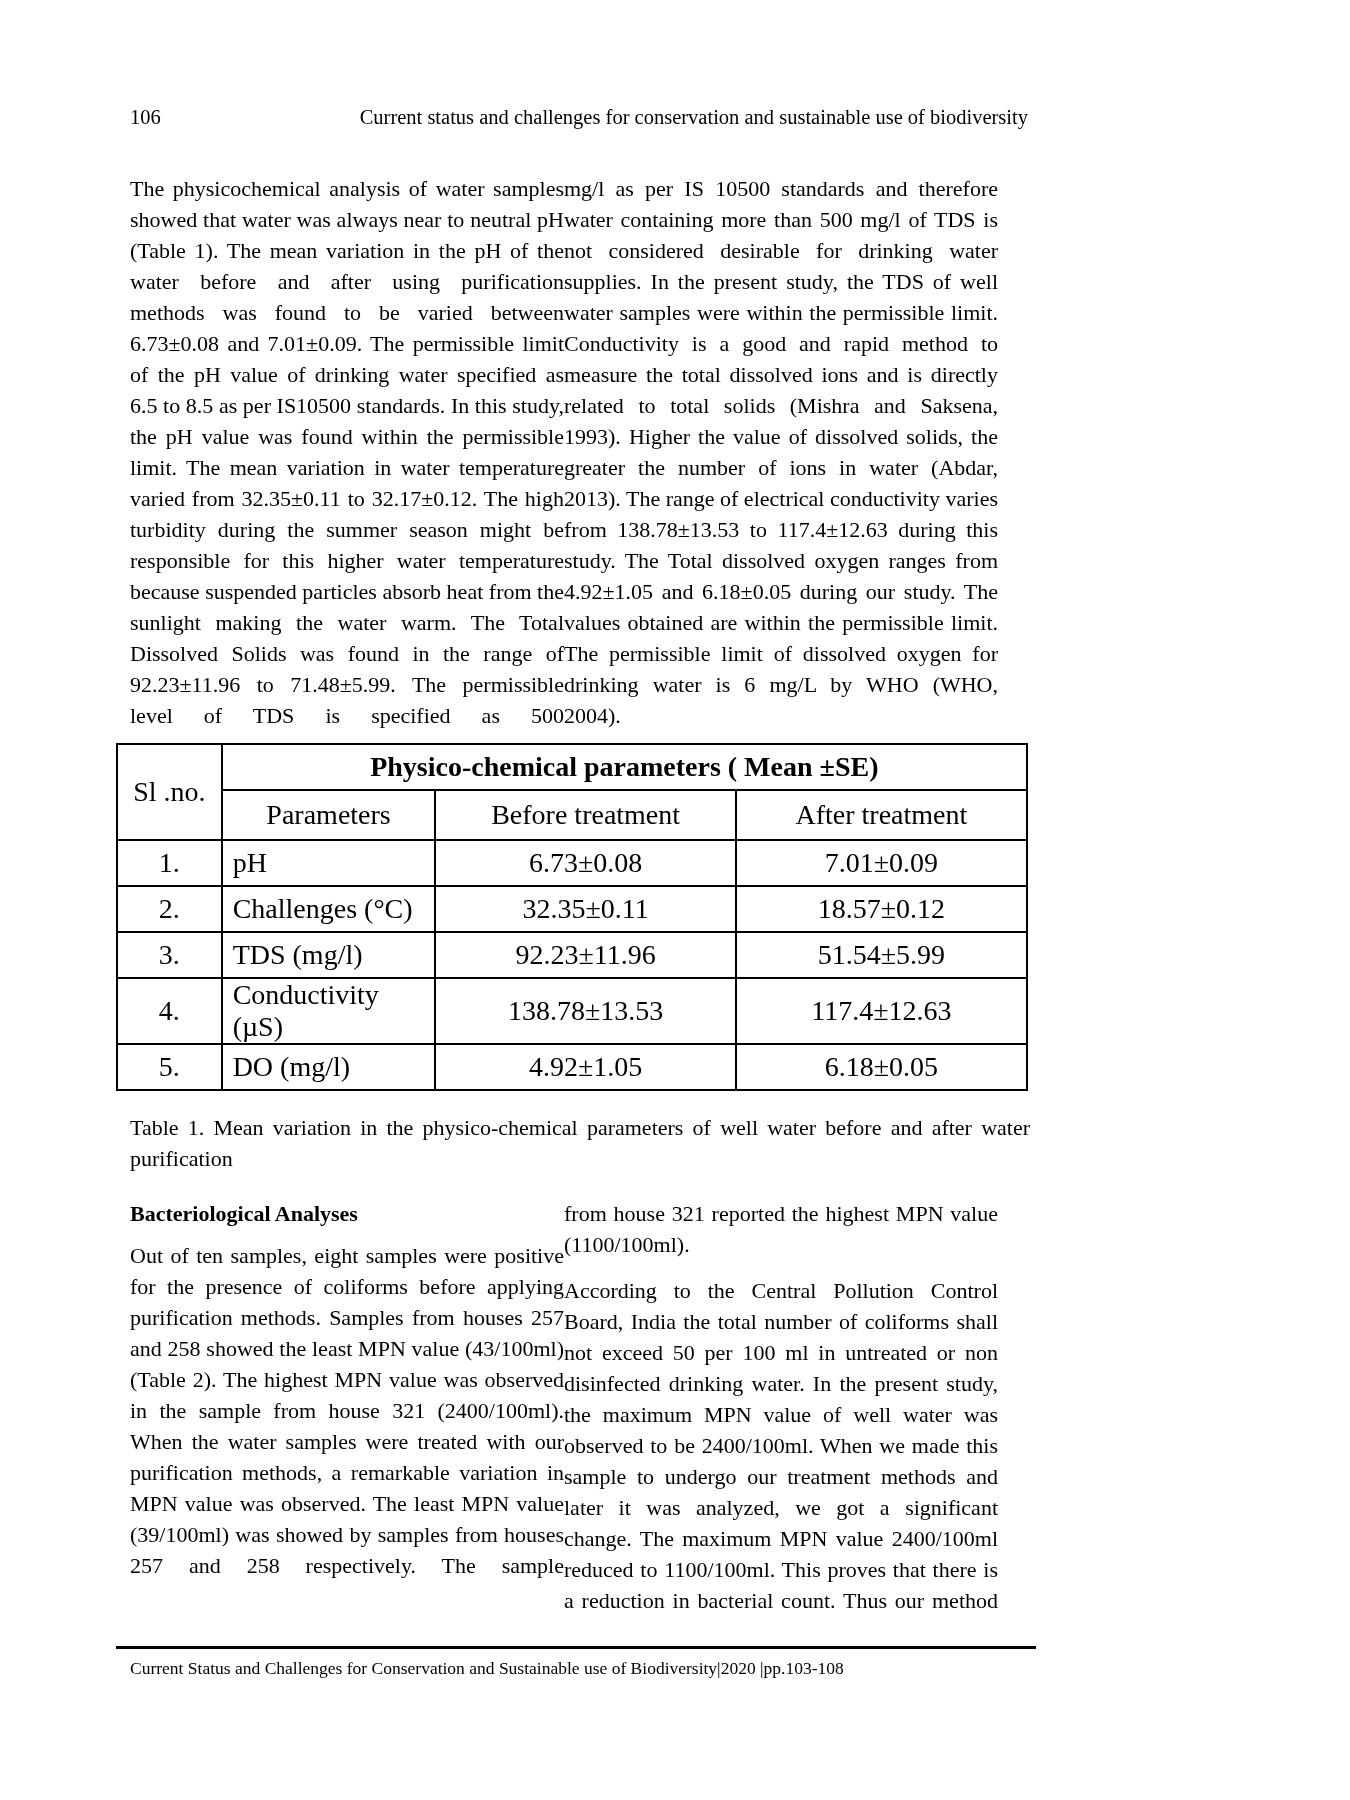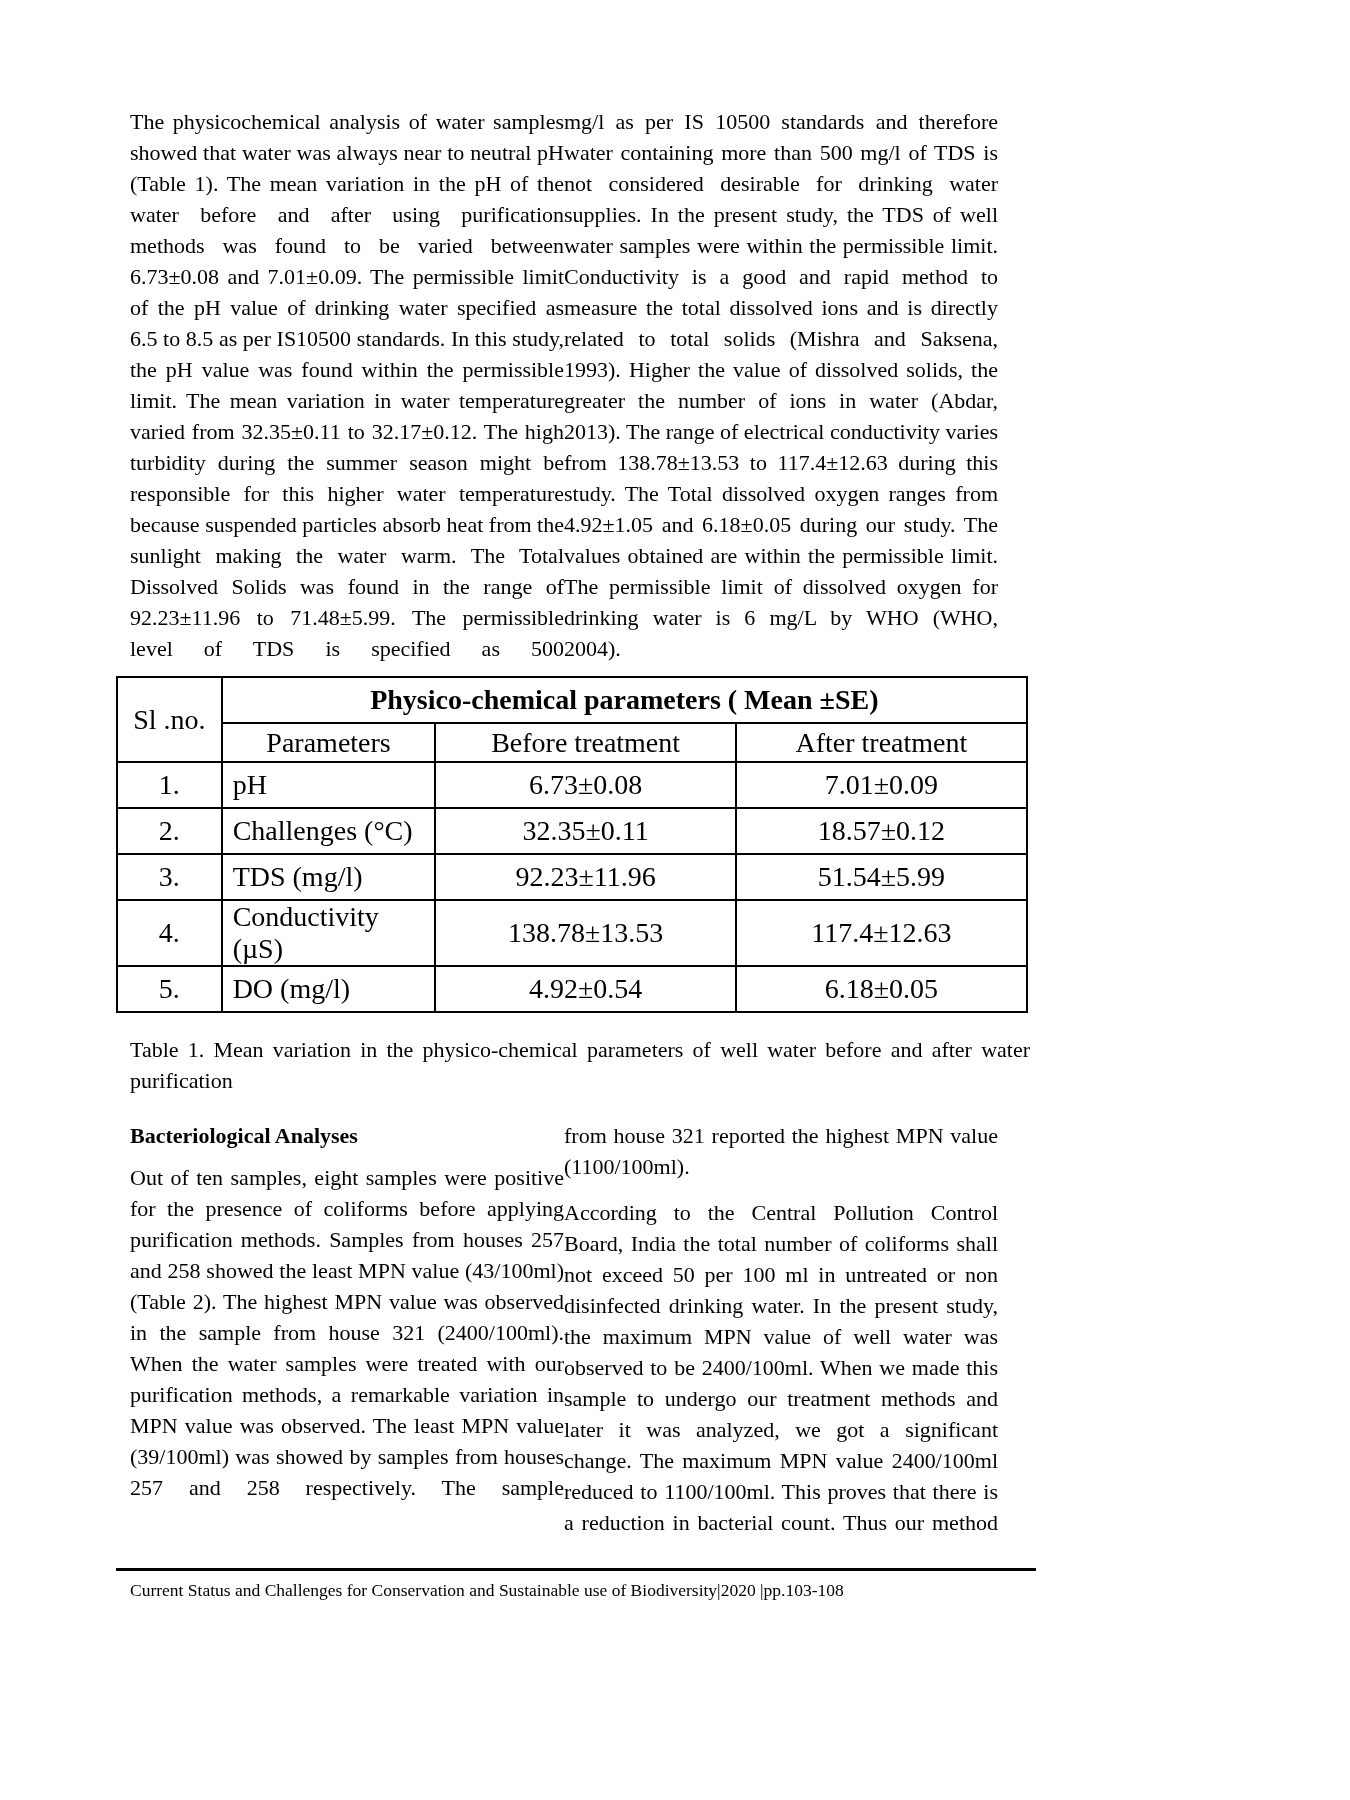"106" div.page-header { html: none -> <div> <span>106</span> <span>Current status and challenges for conservation and sustainable use of biodiversity</span> </div> }
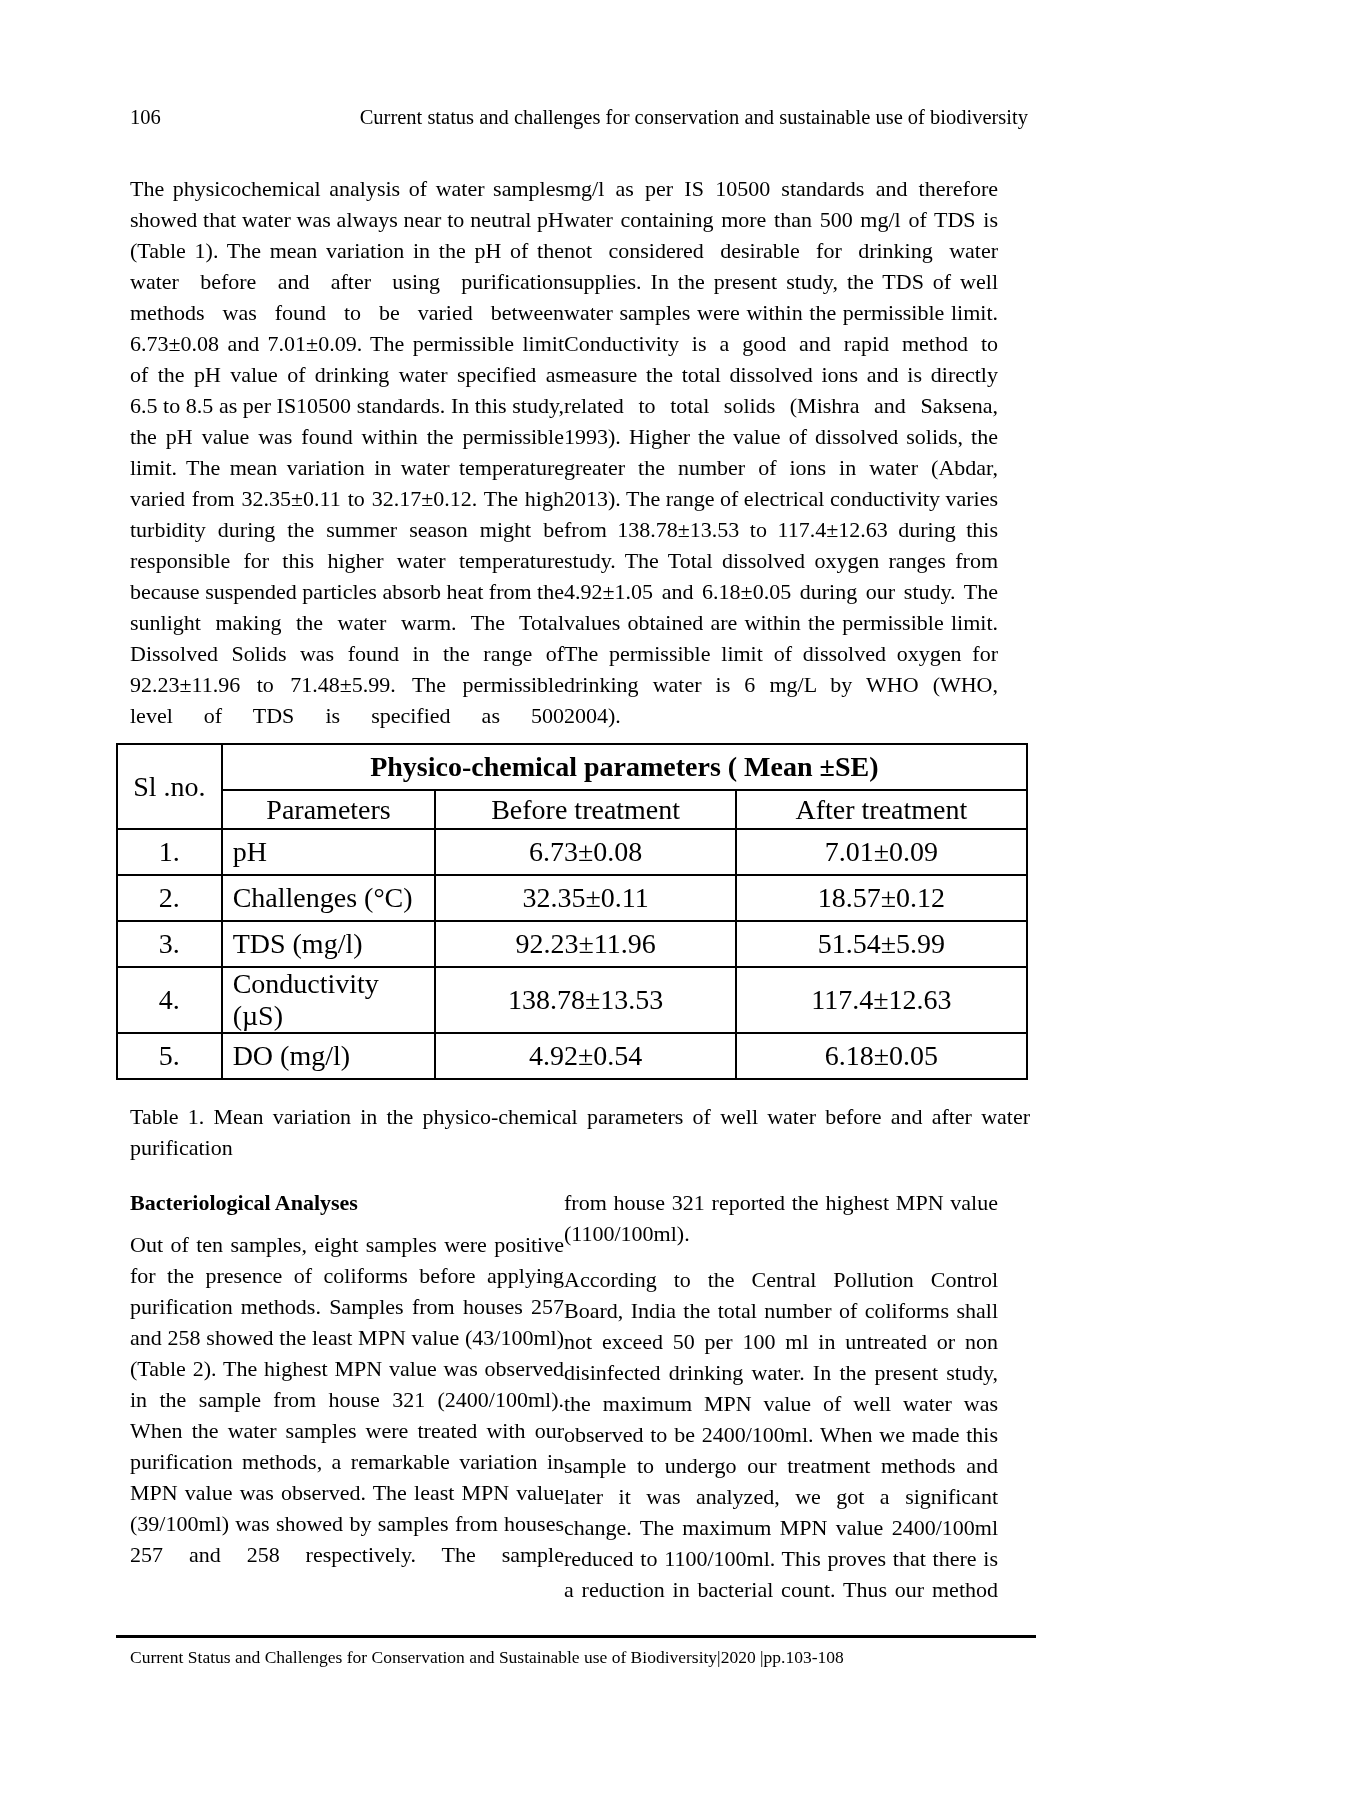"Parameters" table.phys .sub-head th { height: 39px -> 50px }
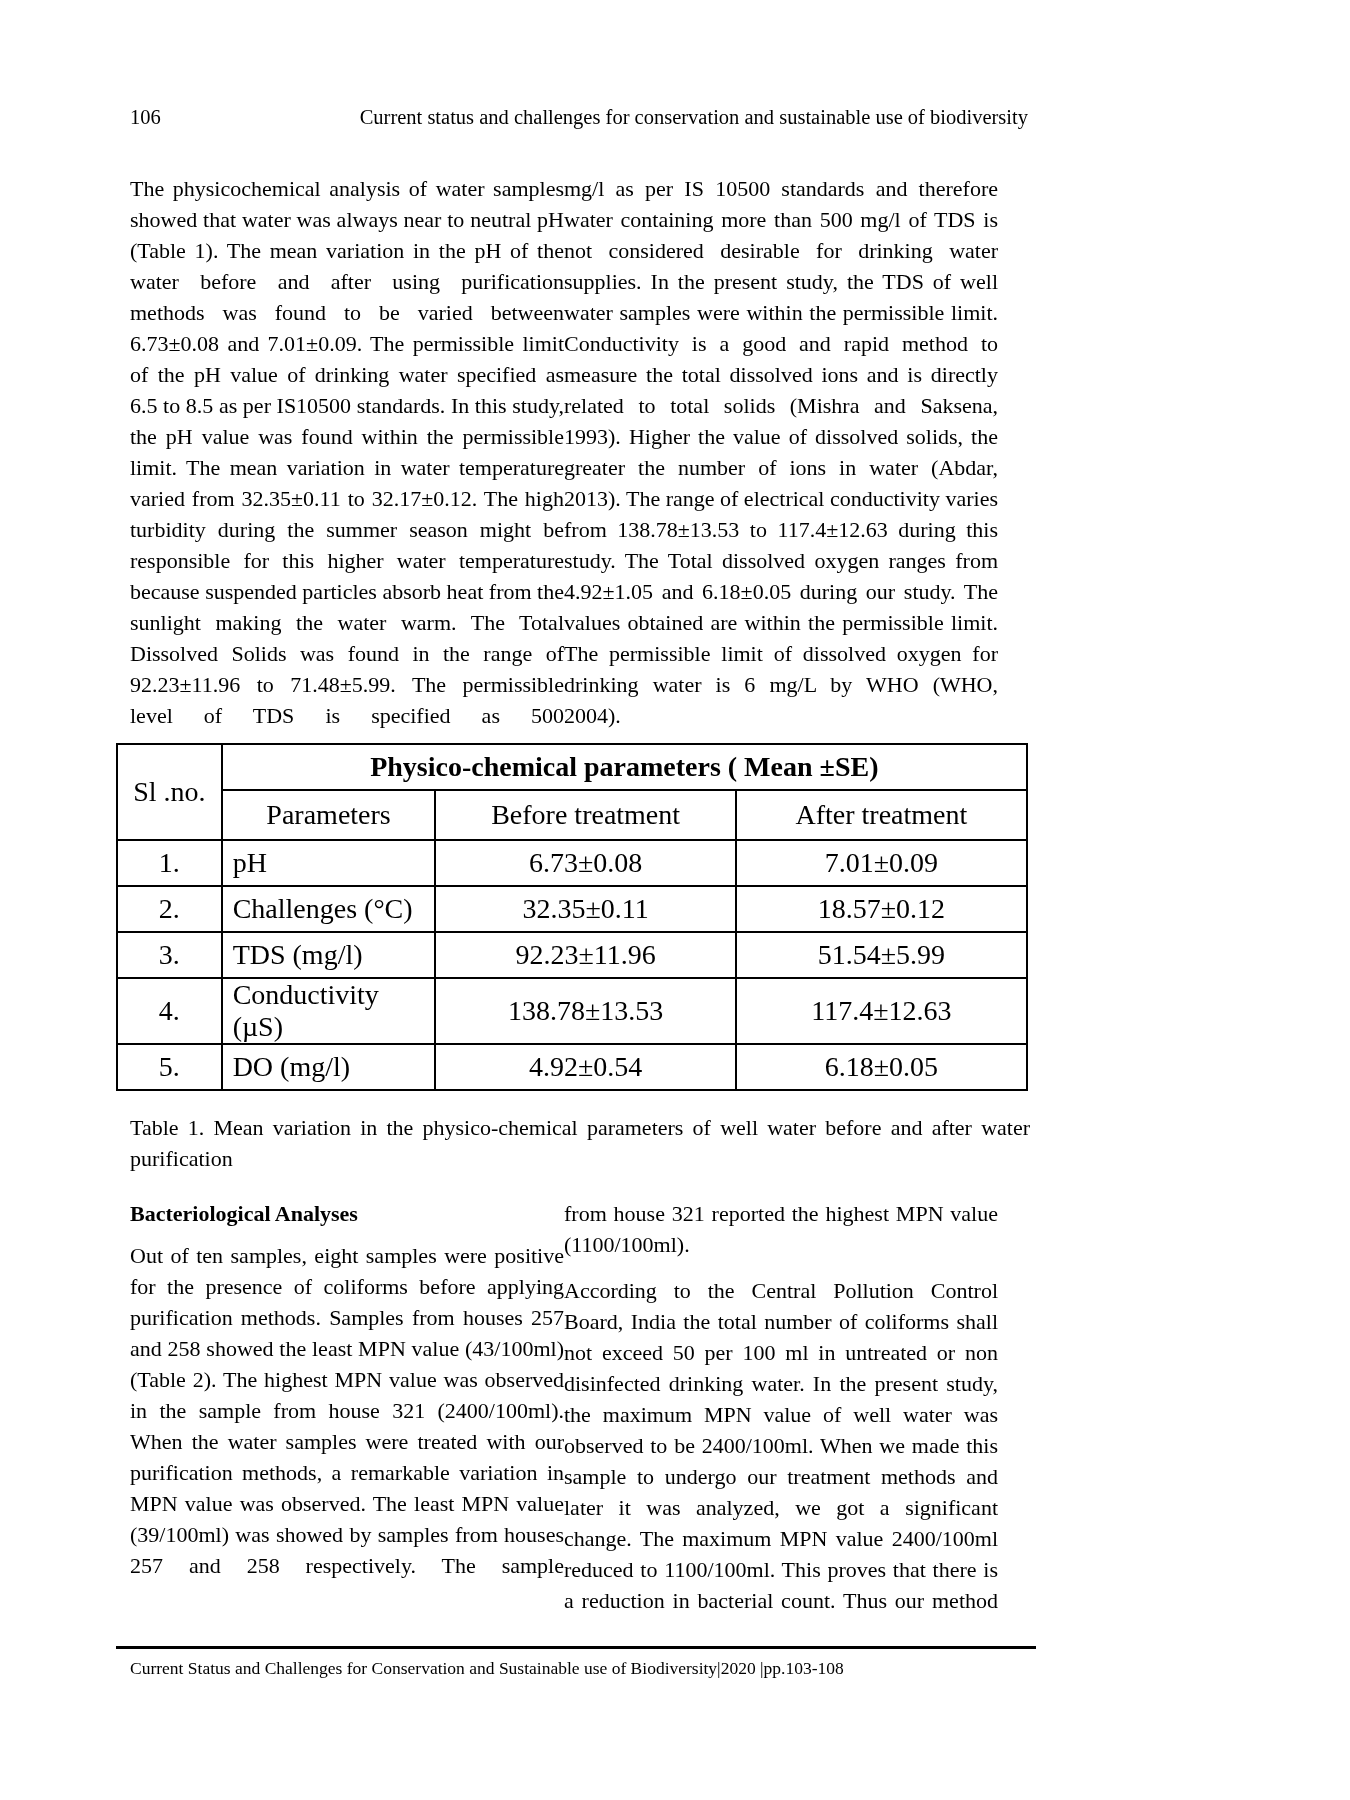"4.92±0.54" td { text: 0.54 -> 1.05 }
